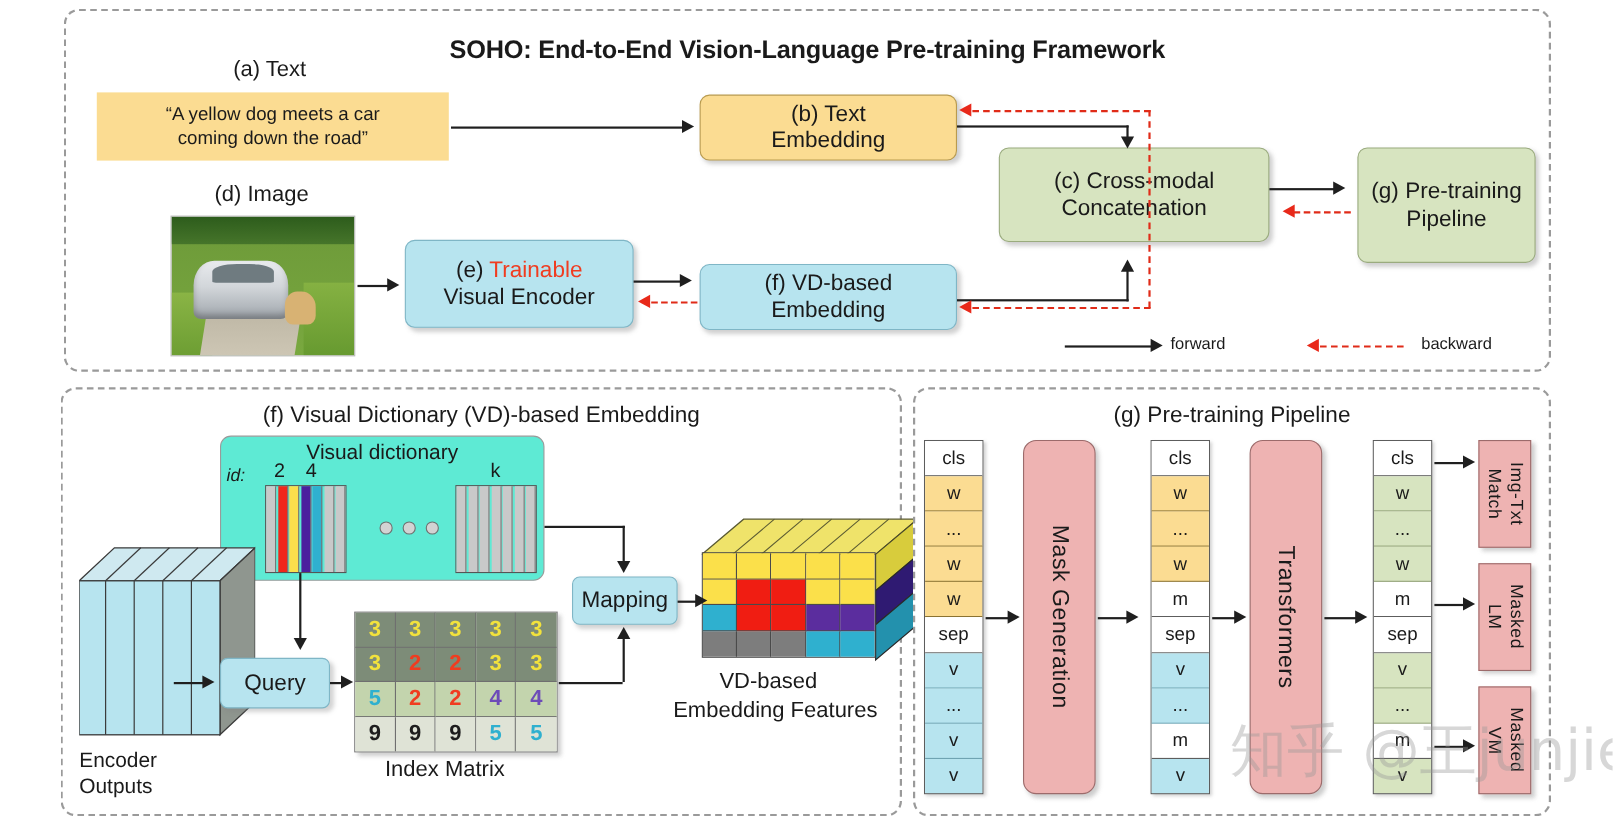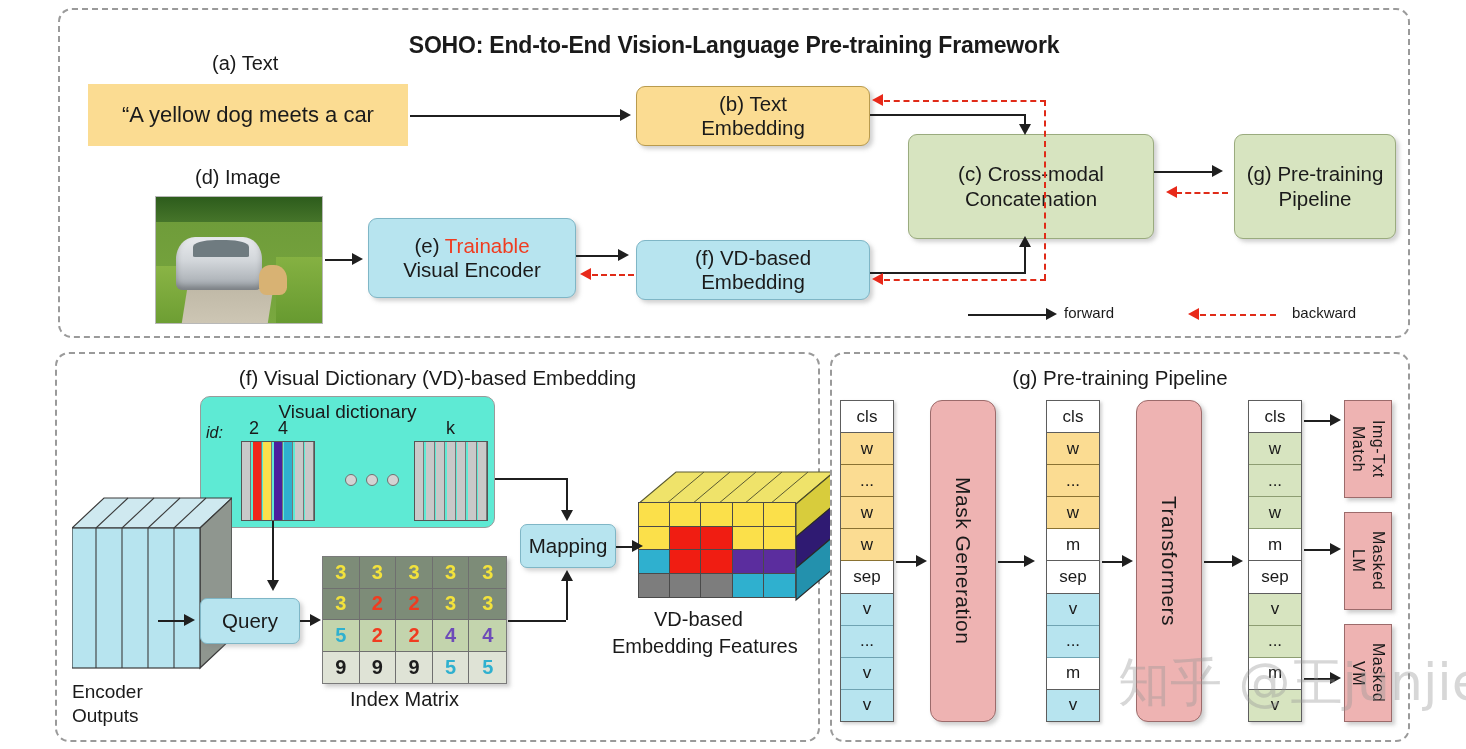"“A yellow dog meets a" .text-flat { font-size: 22px -> 17px }
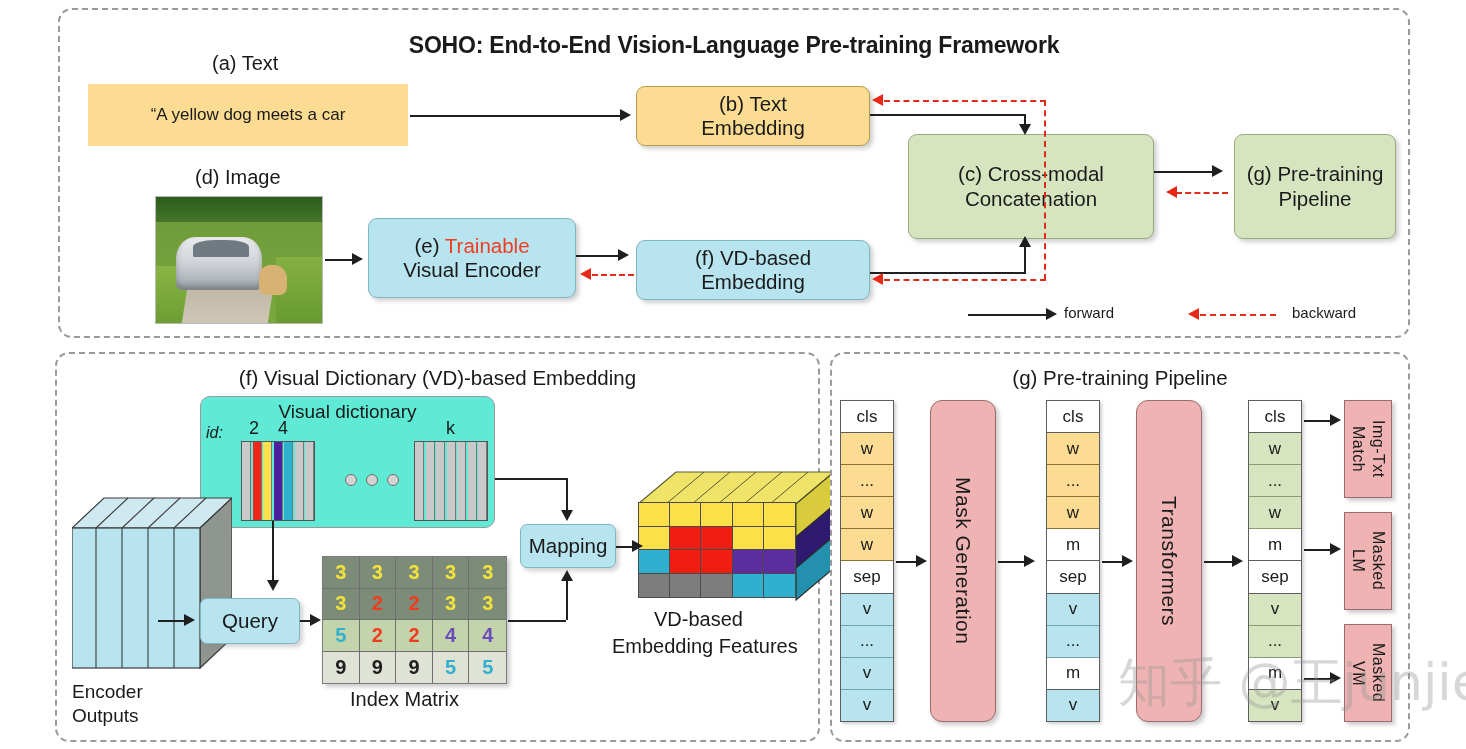"coming down the road”" div { html: none -> <div>coming down the road”</div> }
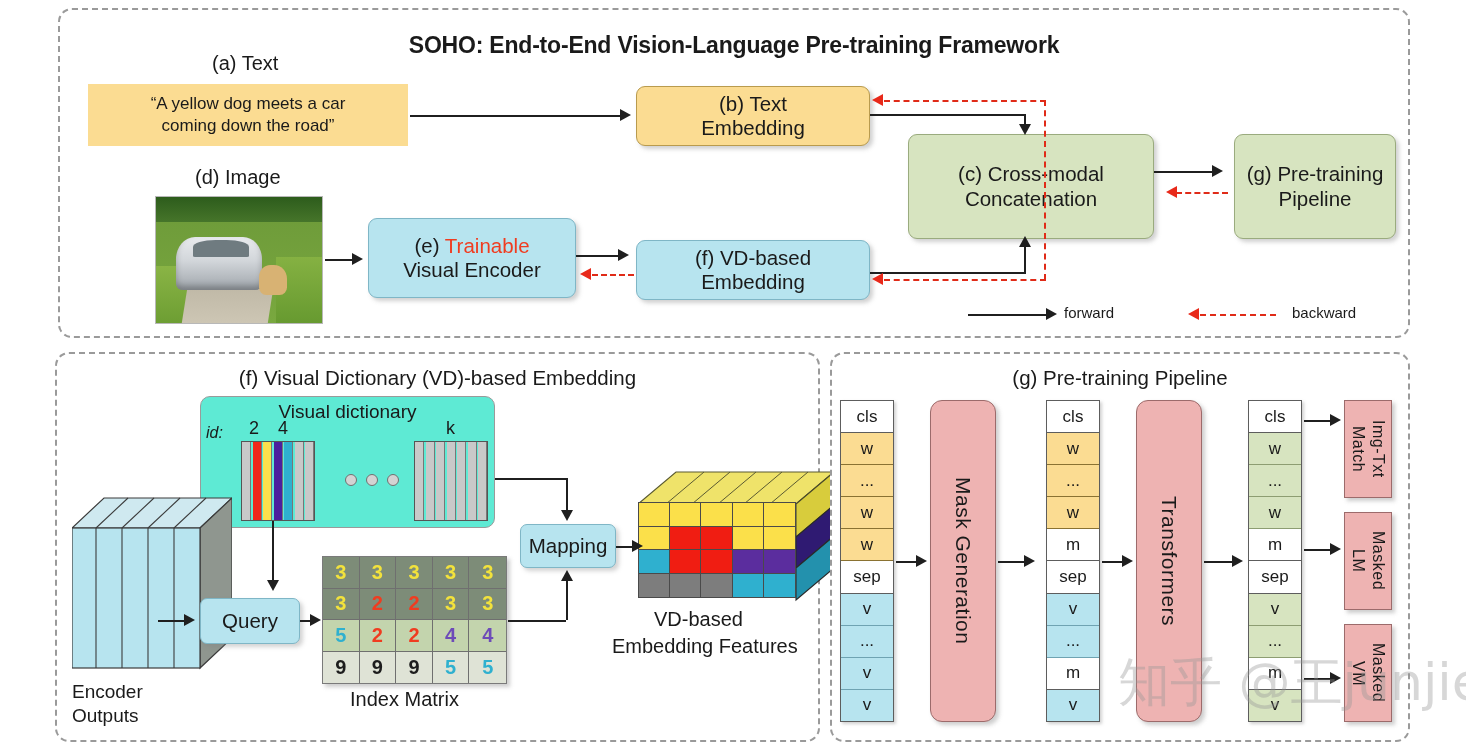"(c) Cross-modal" div.box { height: 105px -> 86px }
